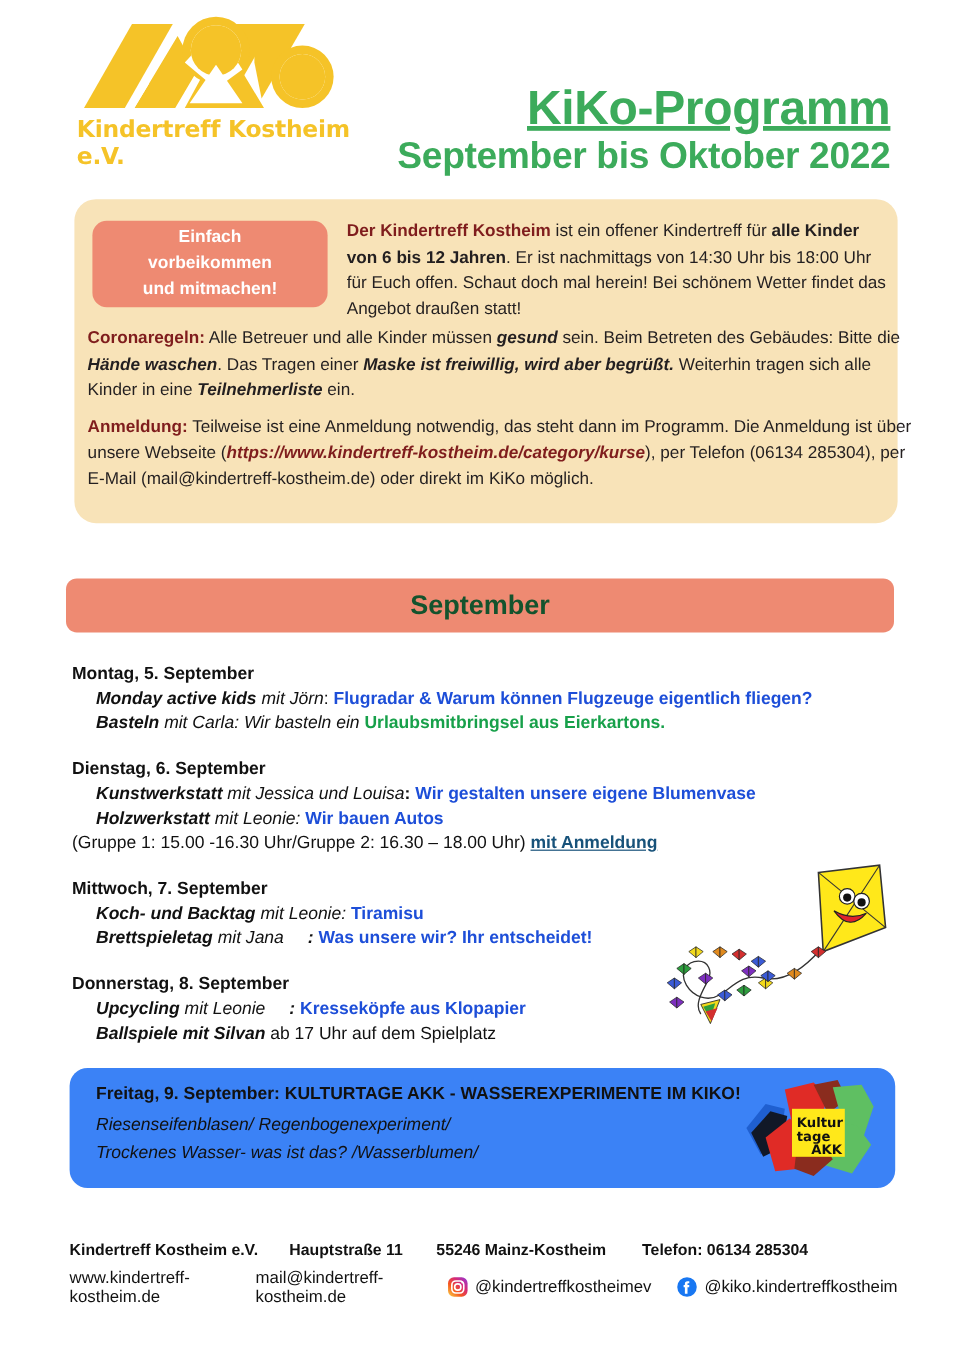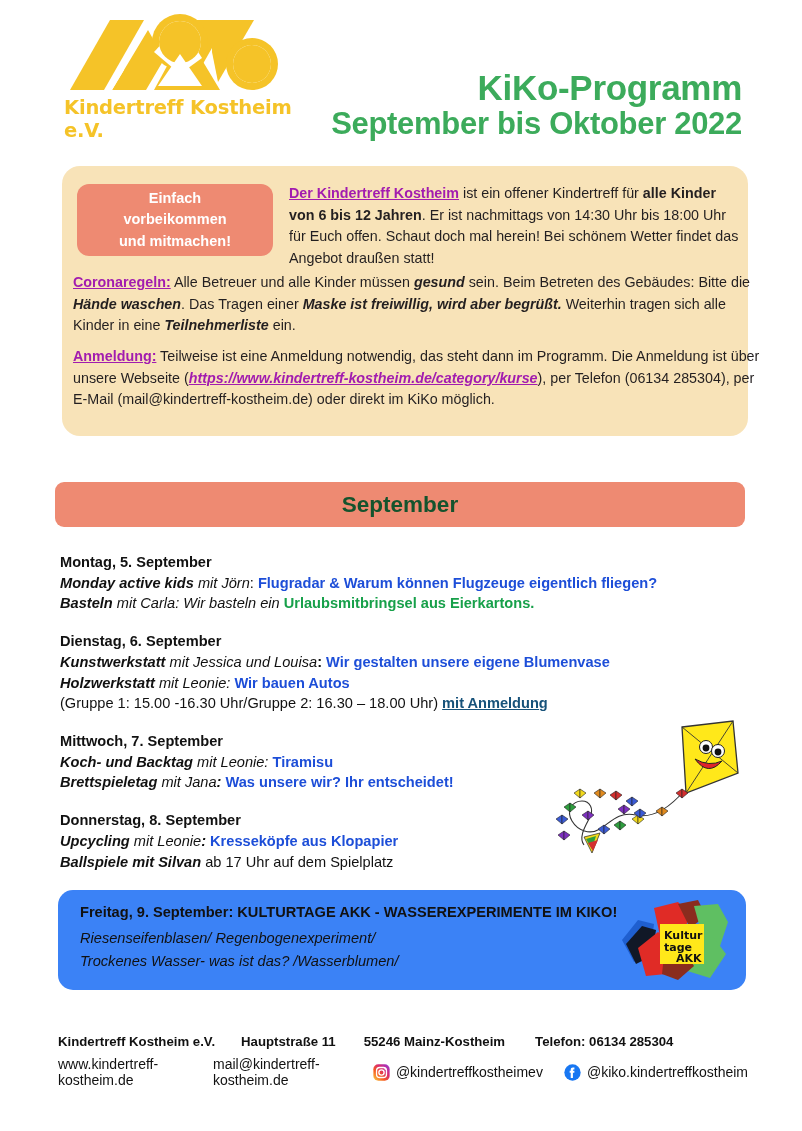"KiKo-Programm" .title-line1 { font-size: 35px -> 40px; text-decoration: none -> underline }
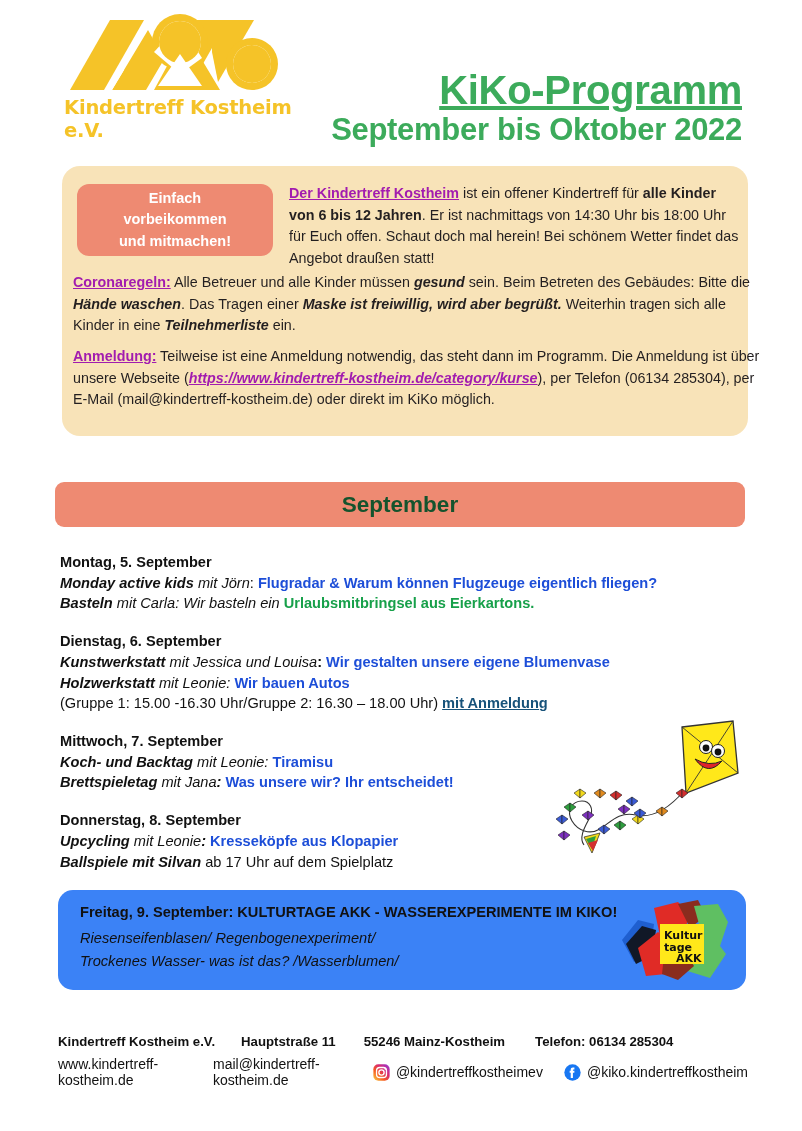"Der Kindertreff Kostheim" .g { color: #a21caf -> #7f1d1d; text-decoration: underline -> none }
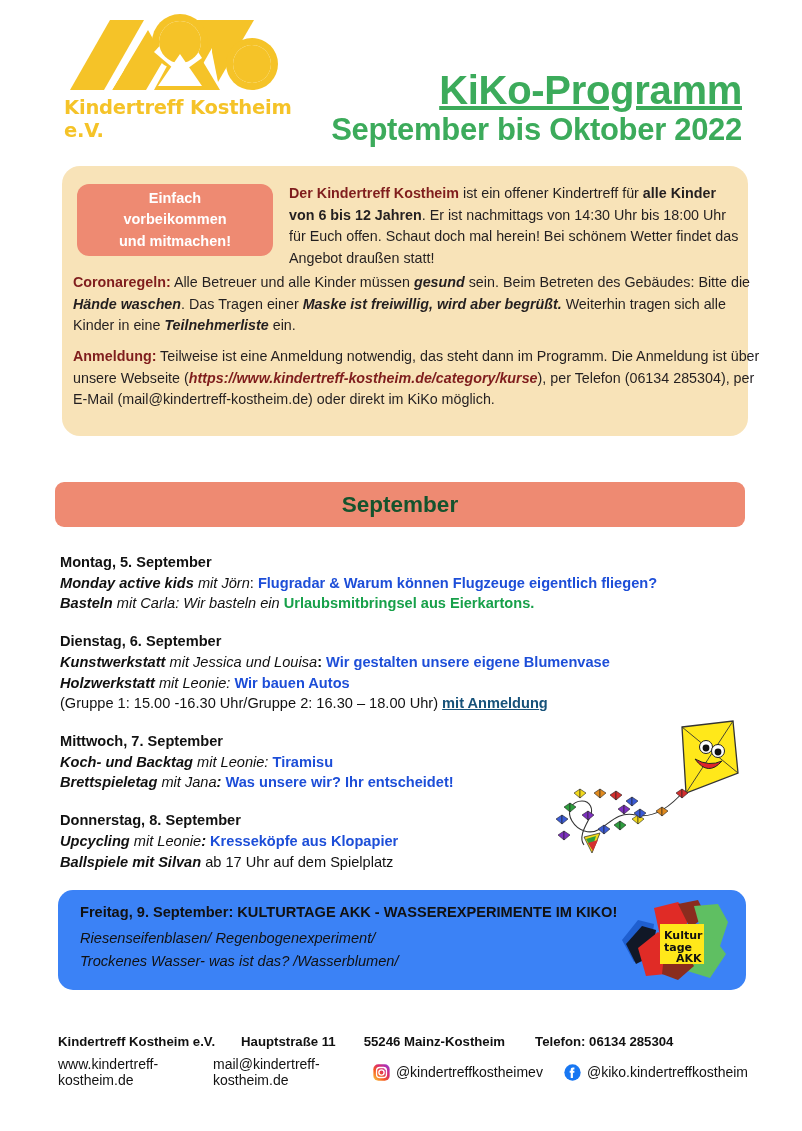"Monday active kids" .bold-it { margin-left: none -> 20px }
